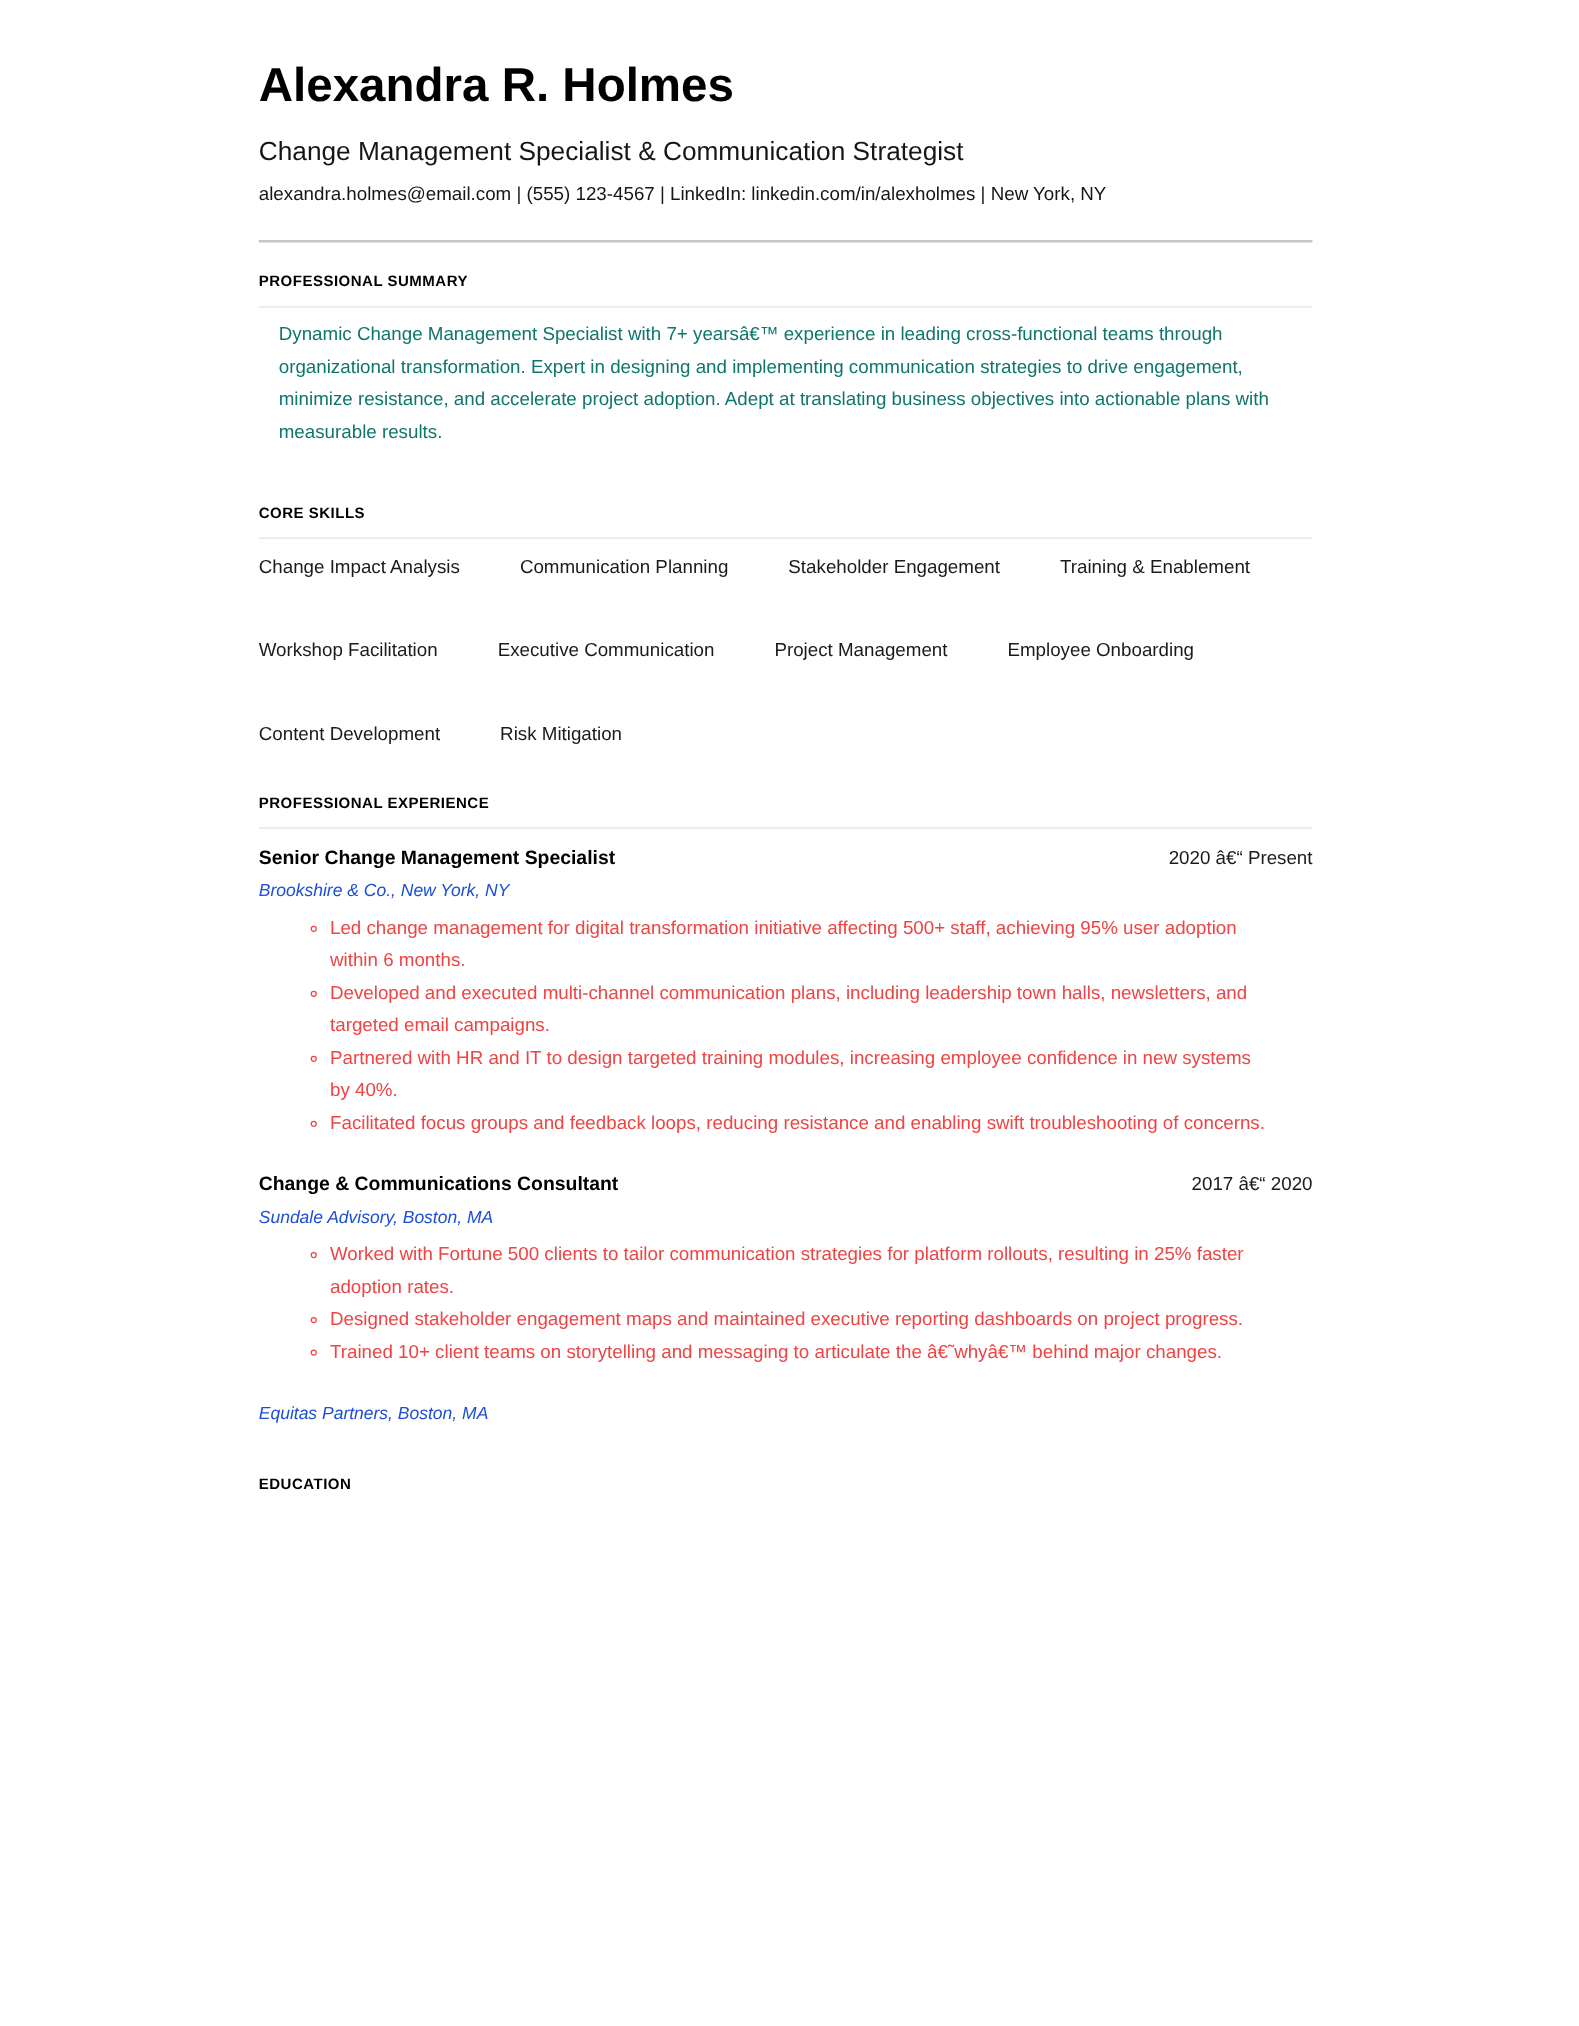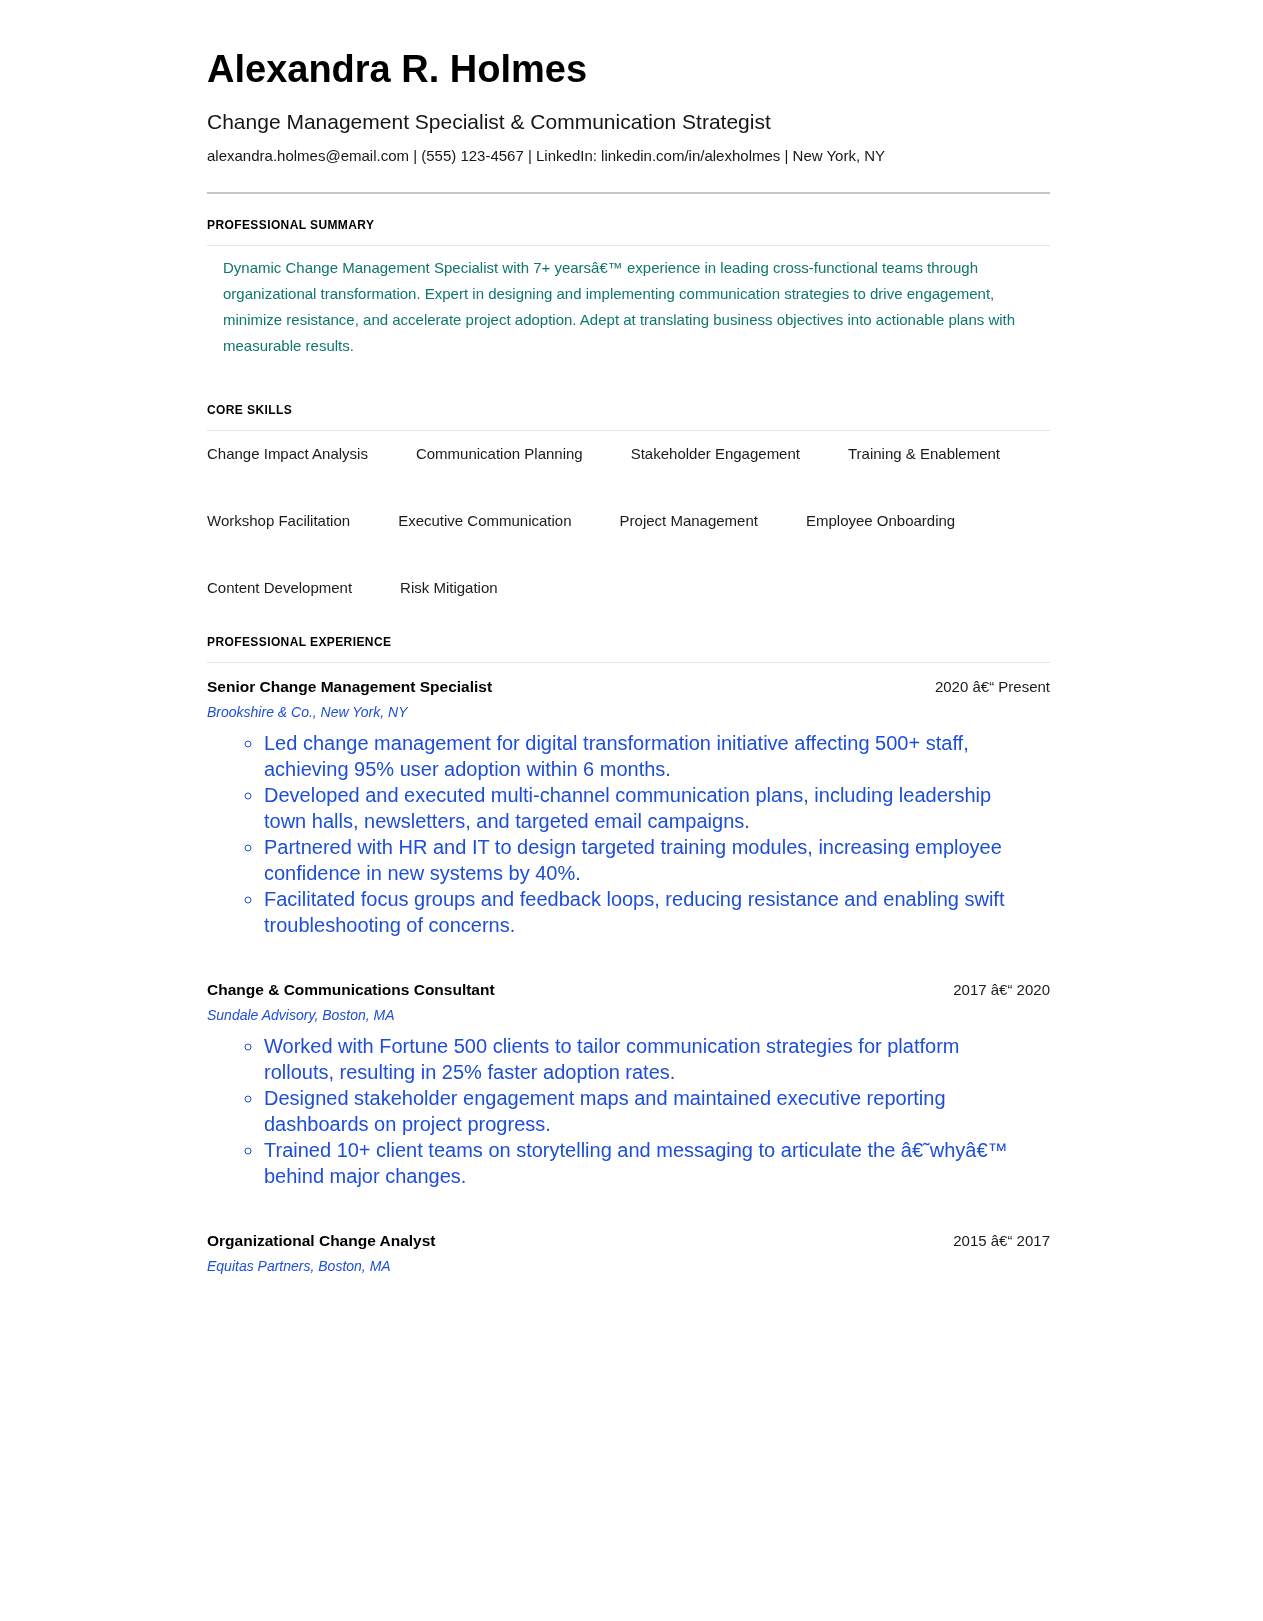"Led change management for digital" ul.bullets li { color: #1d4ed8 -> #ef4444; font-size: 20px -> 15px }
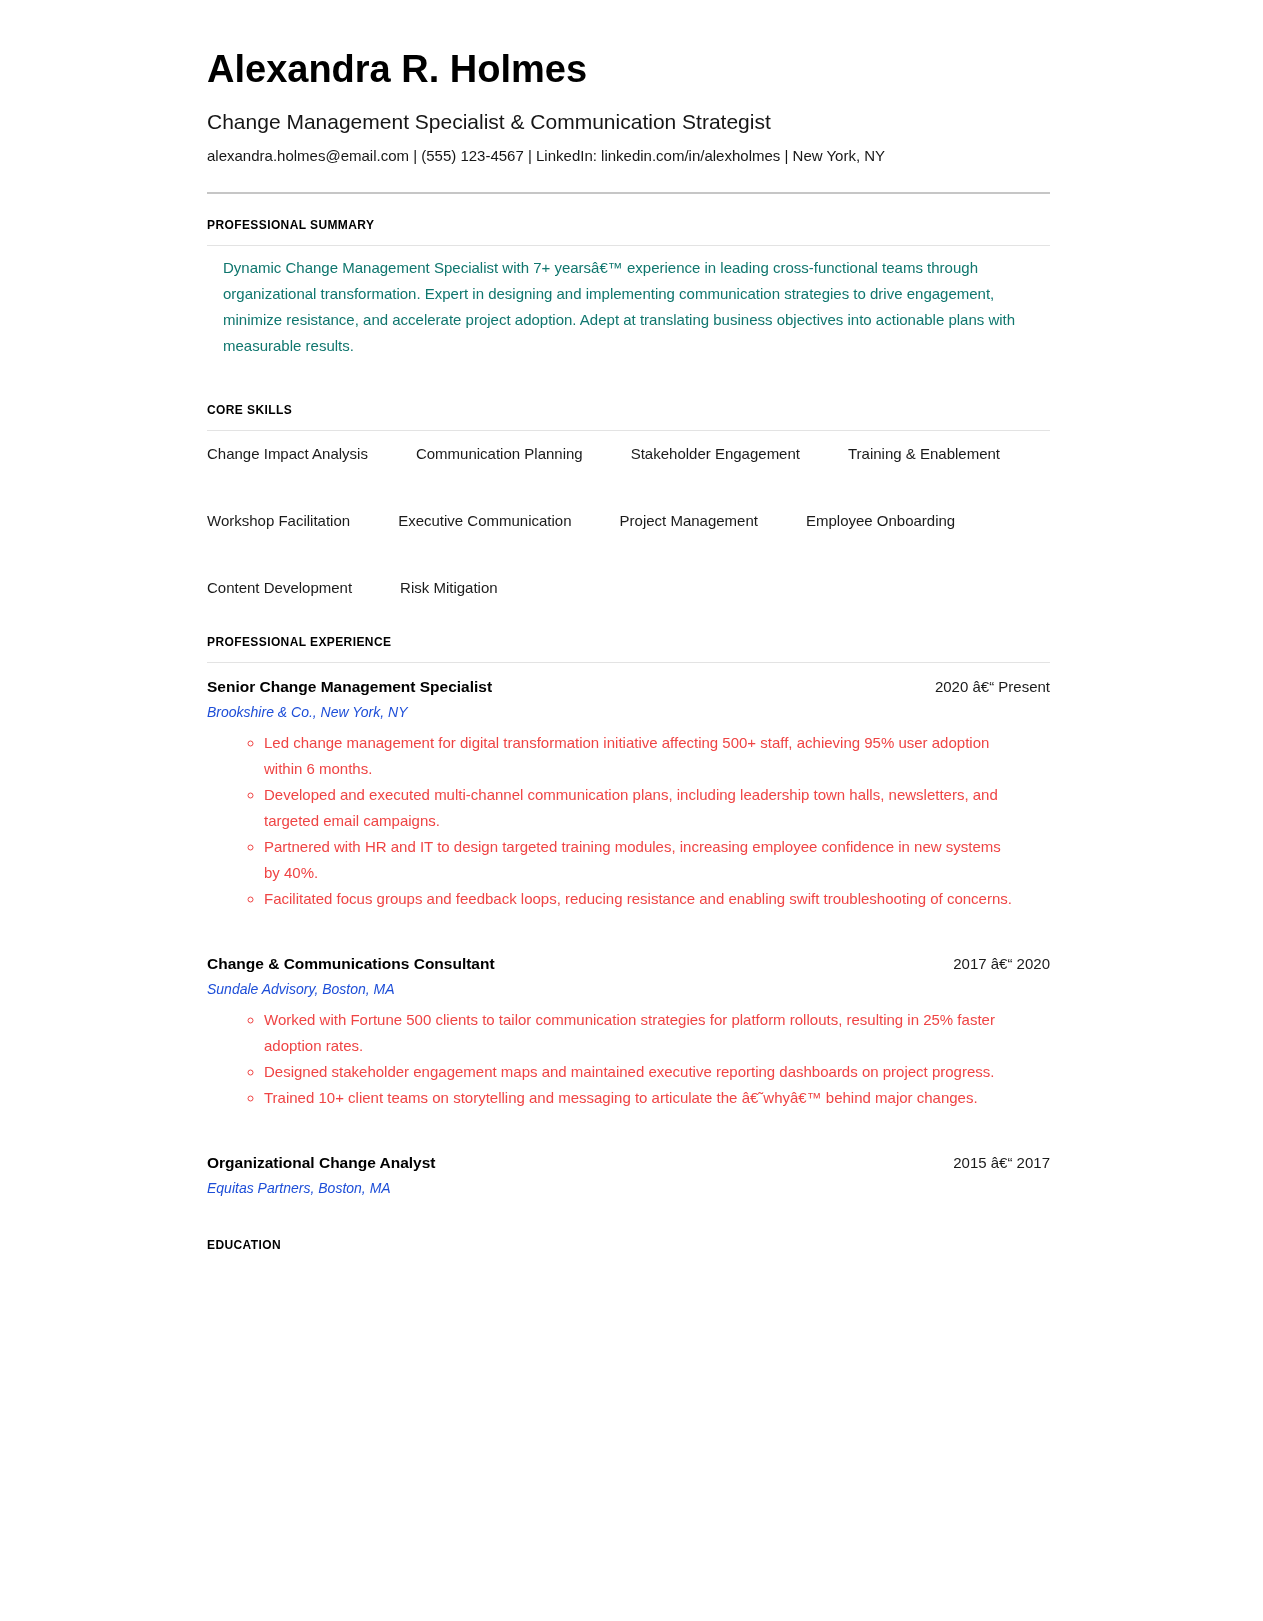"Change & Communications Consultant" .job { margin-top: 42px -> 26px }
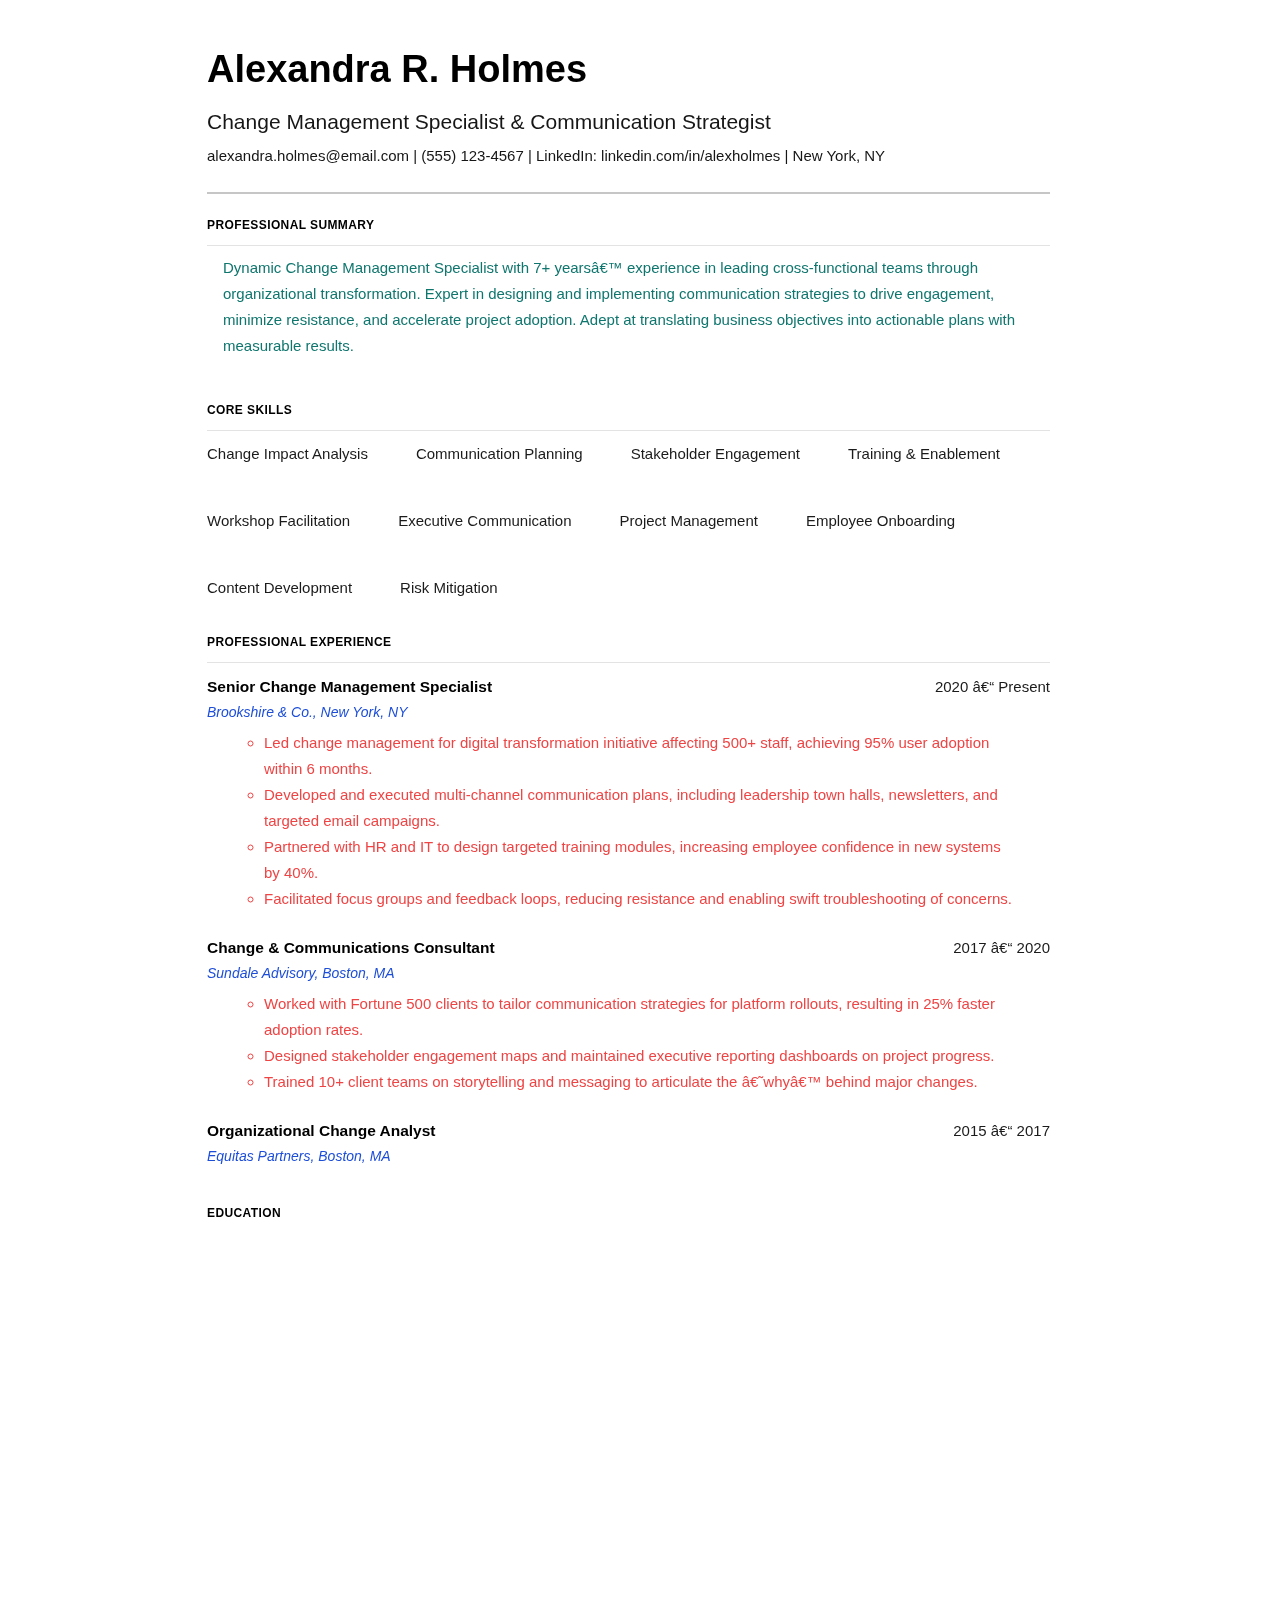"Organizational Change Analyst" div.job-head { html: <div> <span>Organizational Change Analyst</span> <span>2015 â€“ 2017</span> </div> -> none }
